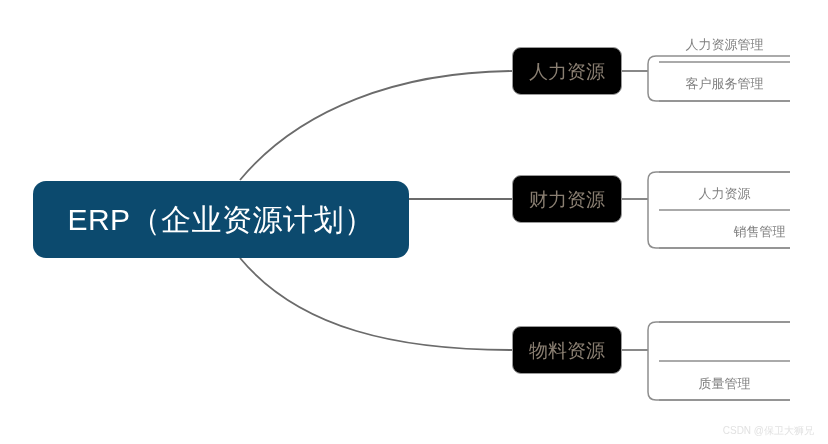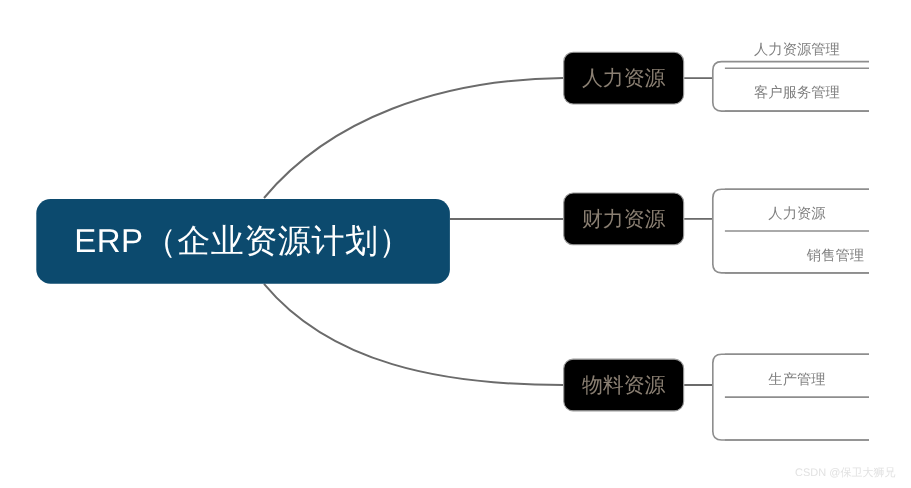"生产管理" div.leaf { html: <div>生产管理</div> -> none }
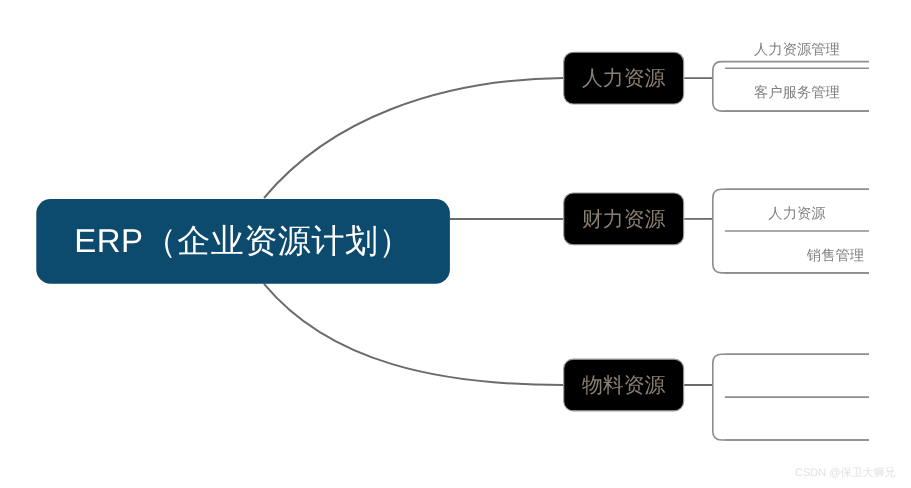"质量管理" div.leaf { html: none -> <div>质量管理</div> }
